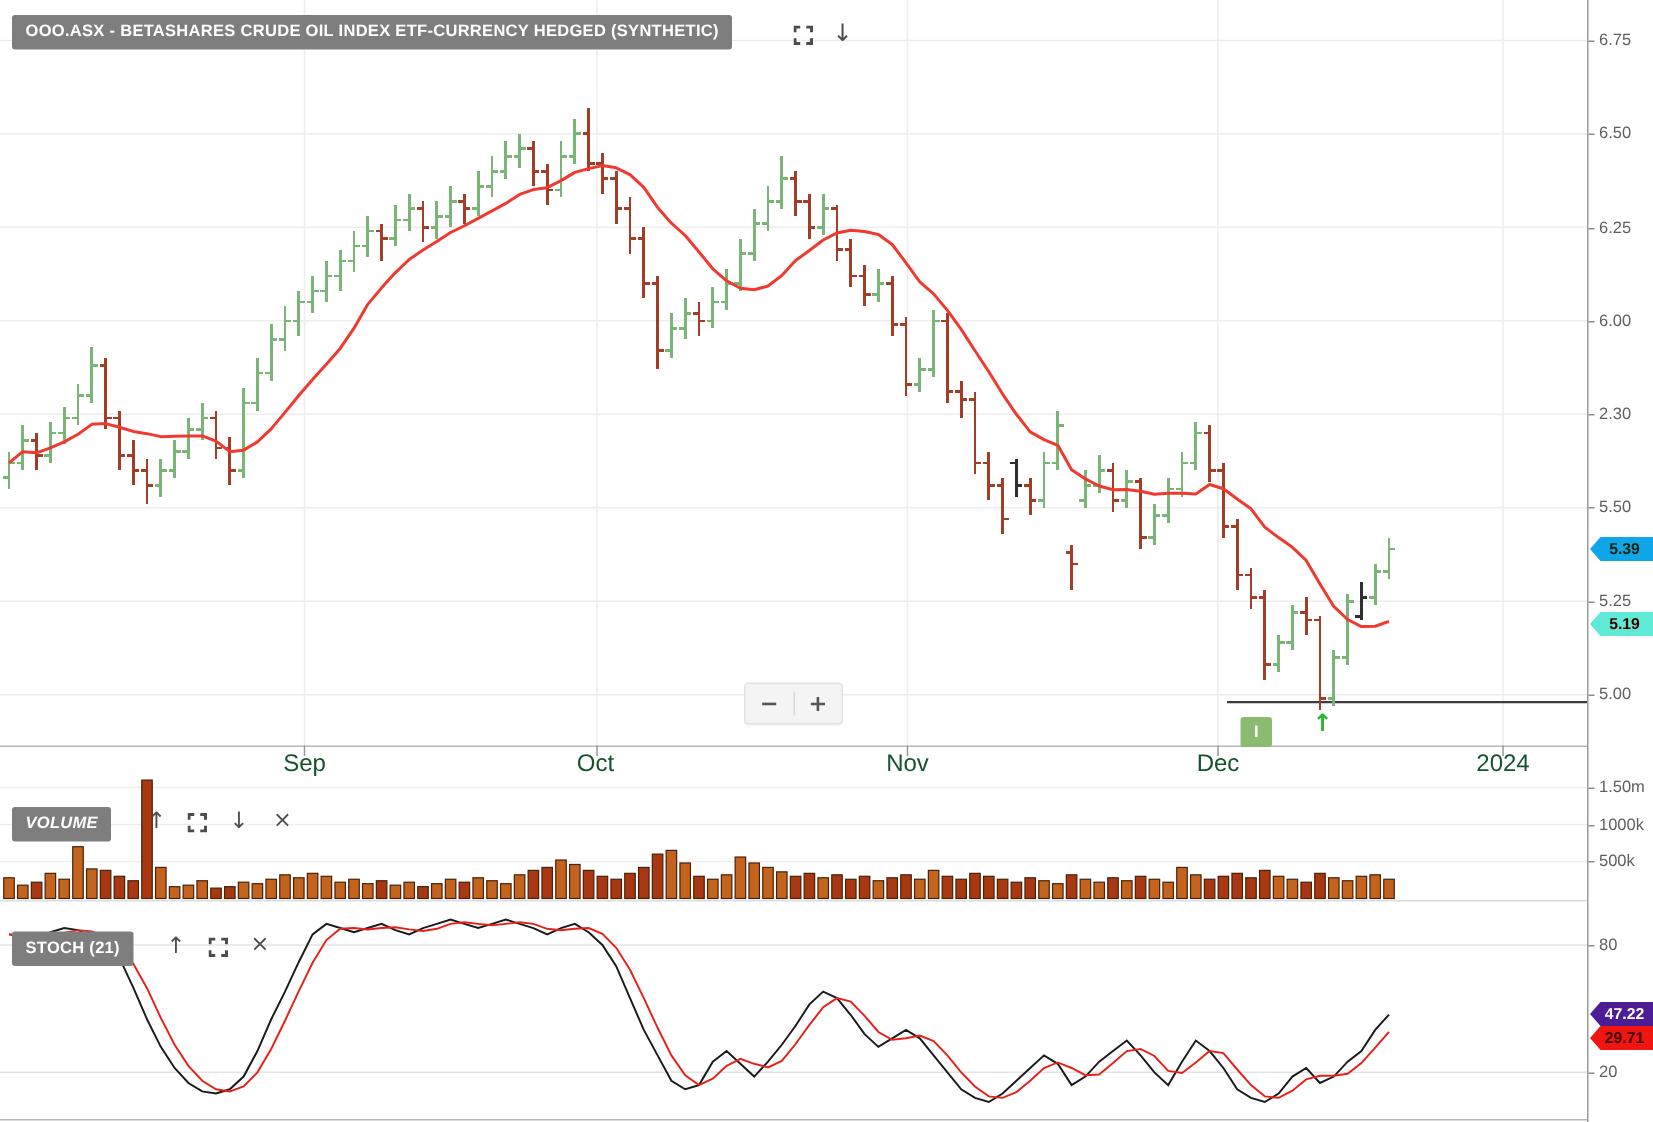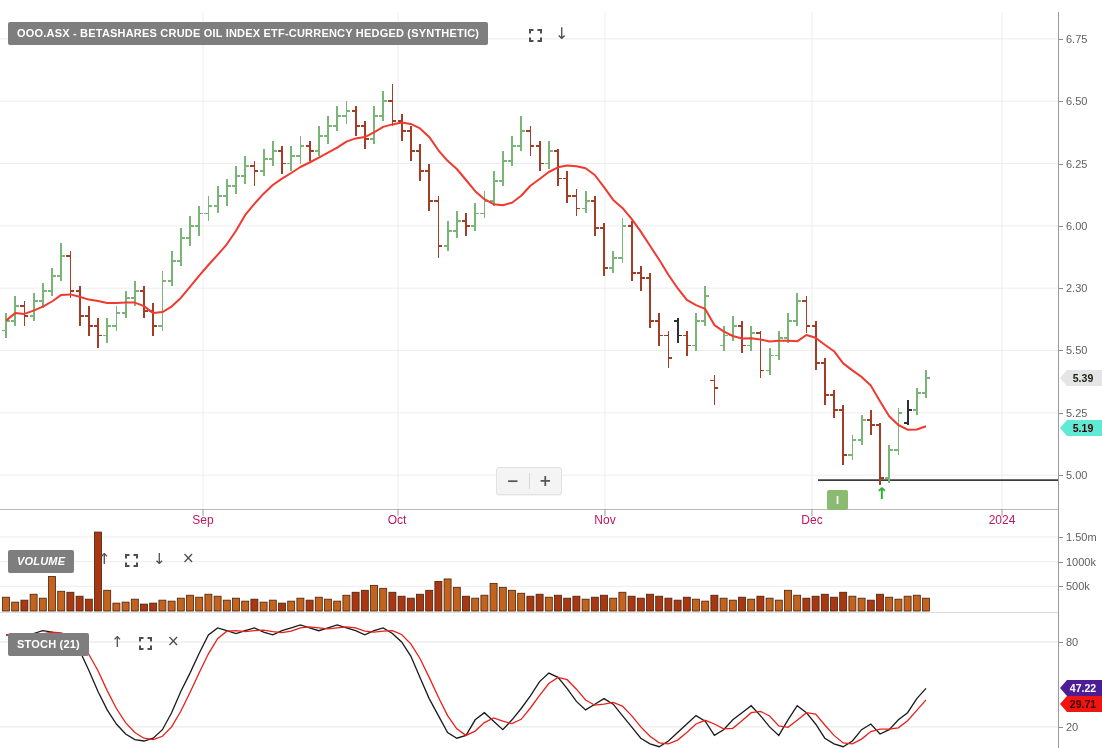"OOO.ASX - BETASHARES CRUDE OIL" #stage { margin-top: 12px -> none }
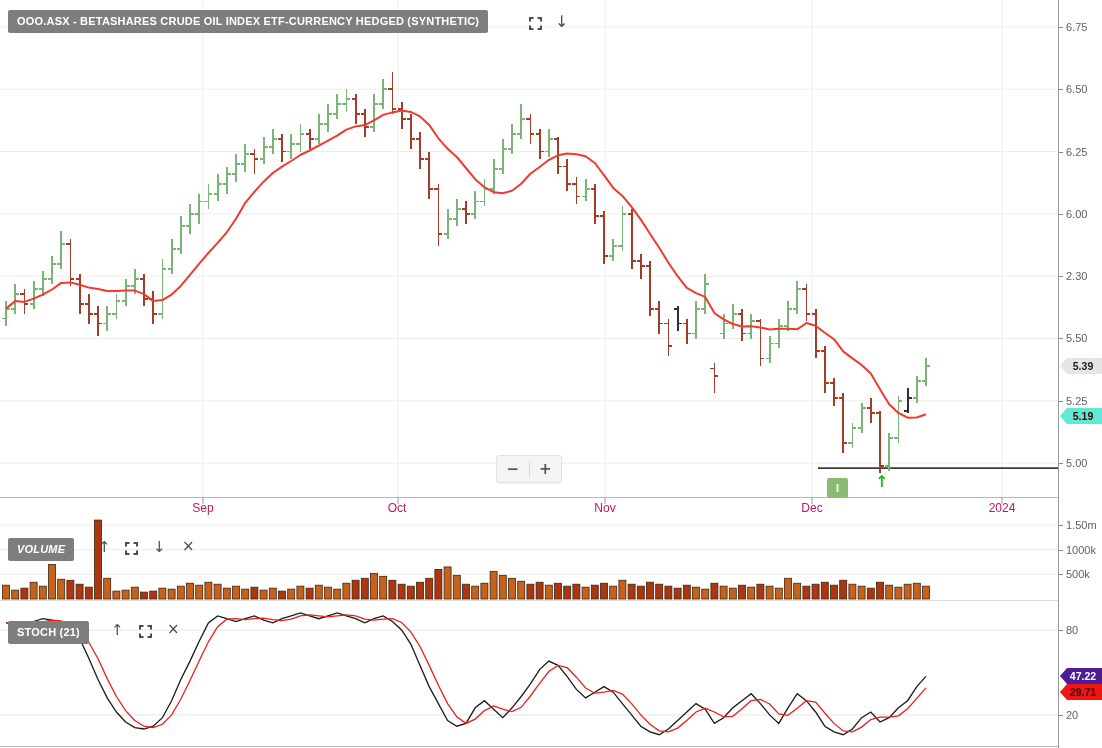"5.39" div.ax-tag { background: #e5e5e5 -> #0ea5e9 }
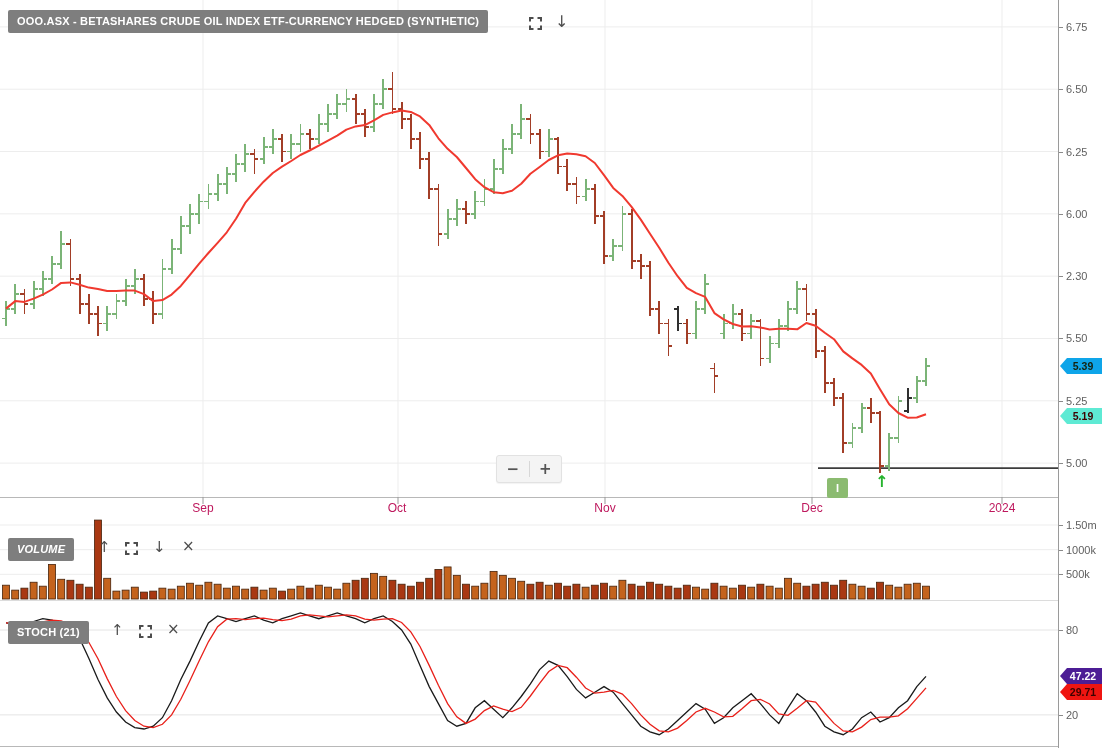"Sep" .month-label { color: #be185d -> #14532d; font-size: 12px -> 16px }
